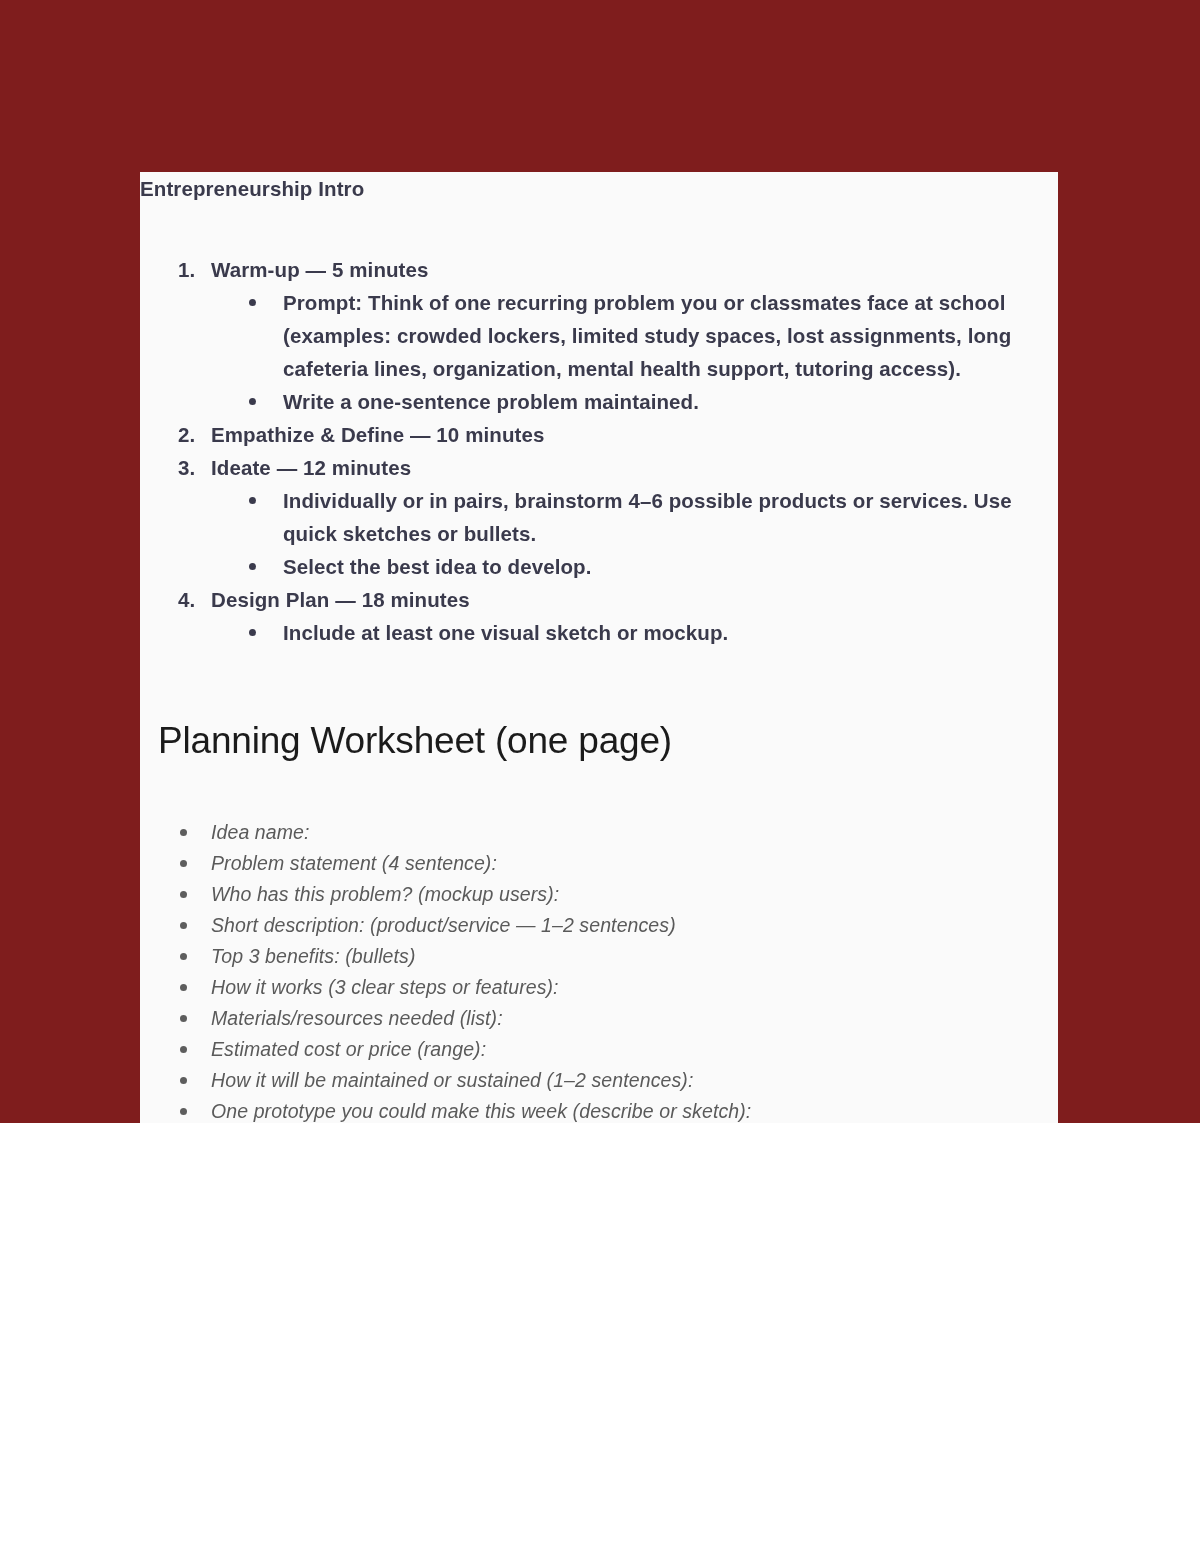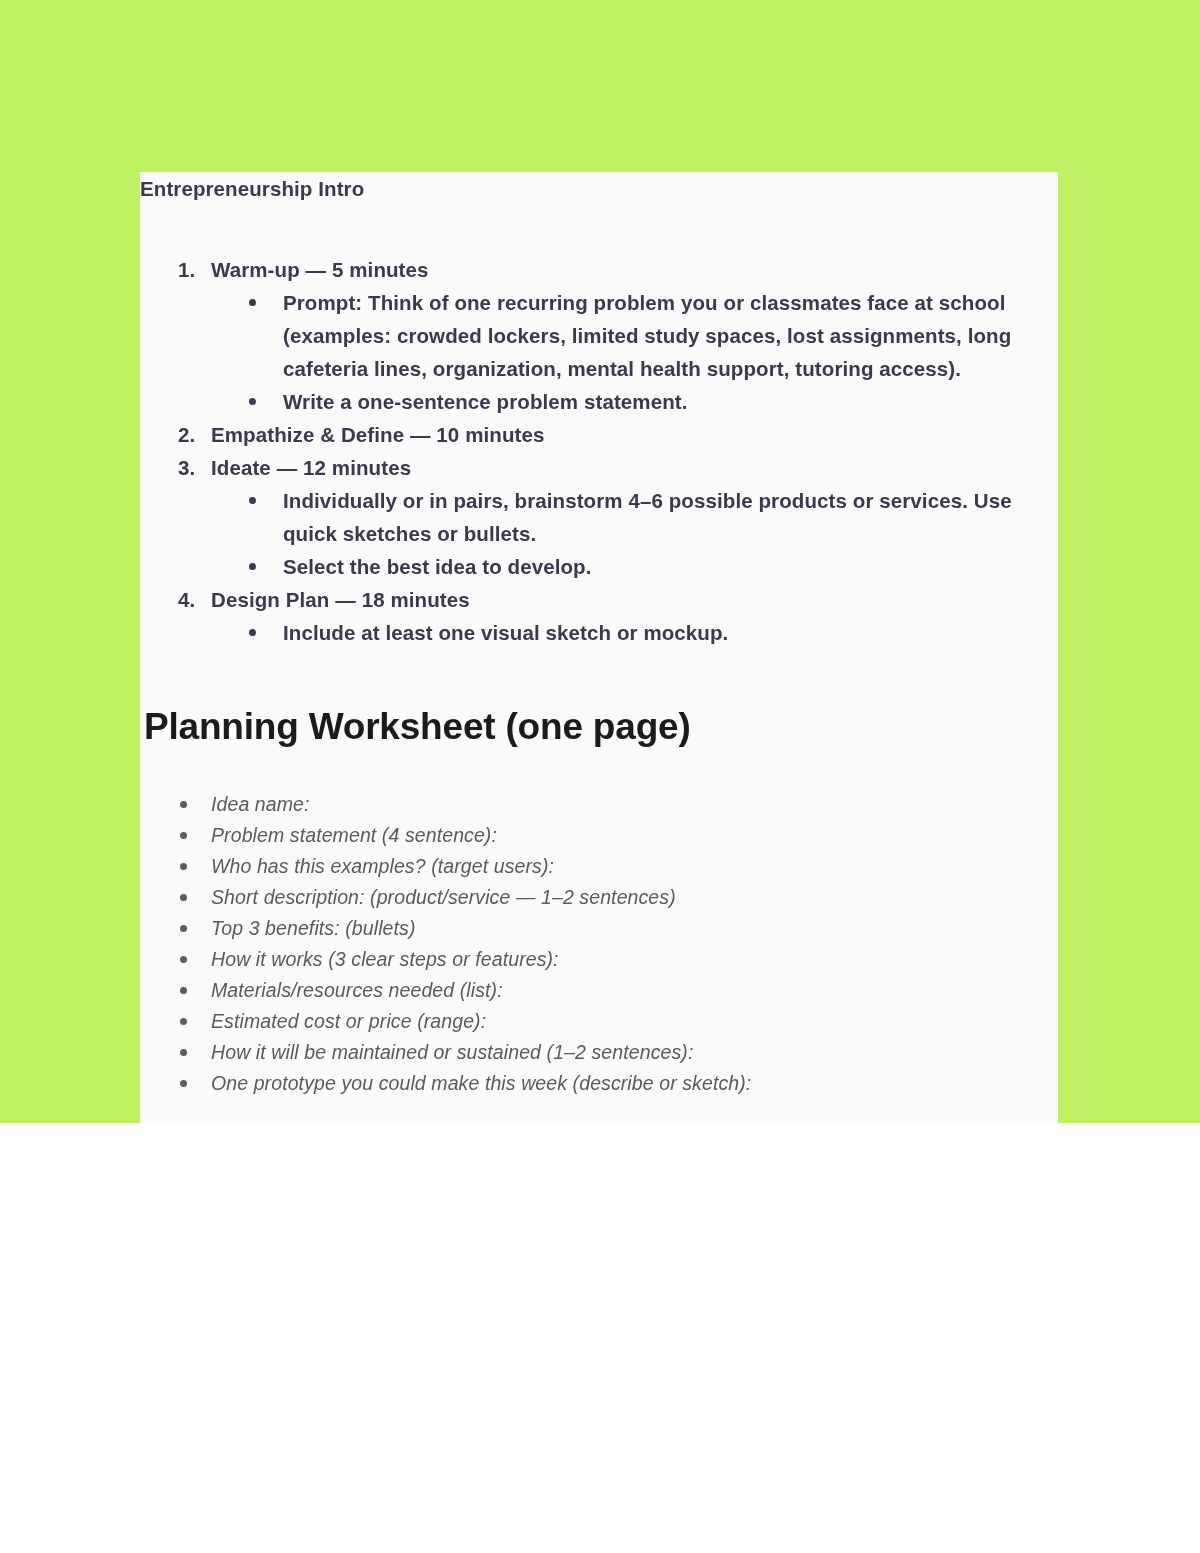"Entrepreneurship Intro" .page { background: #bef264 -> #7f1d1d }
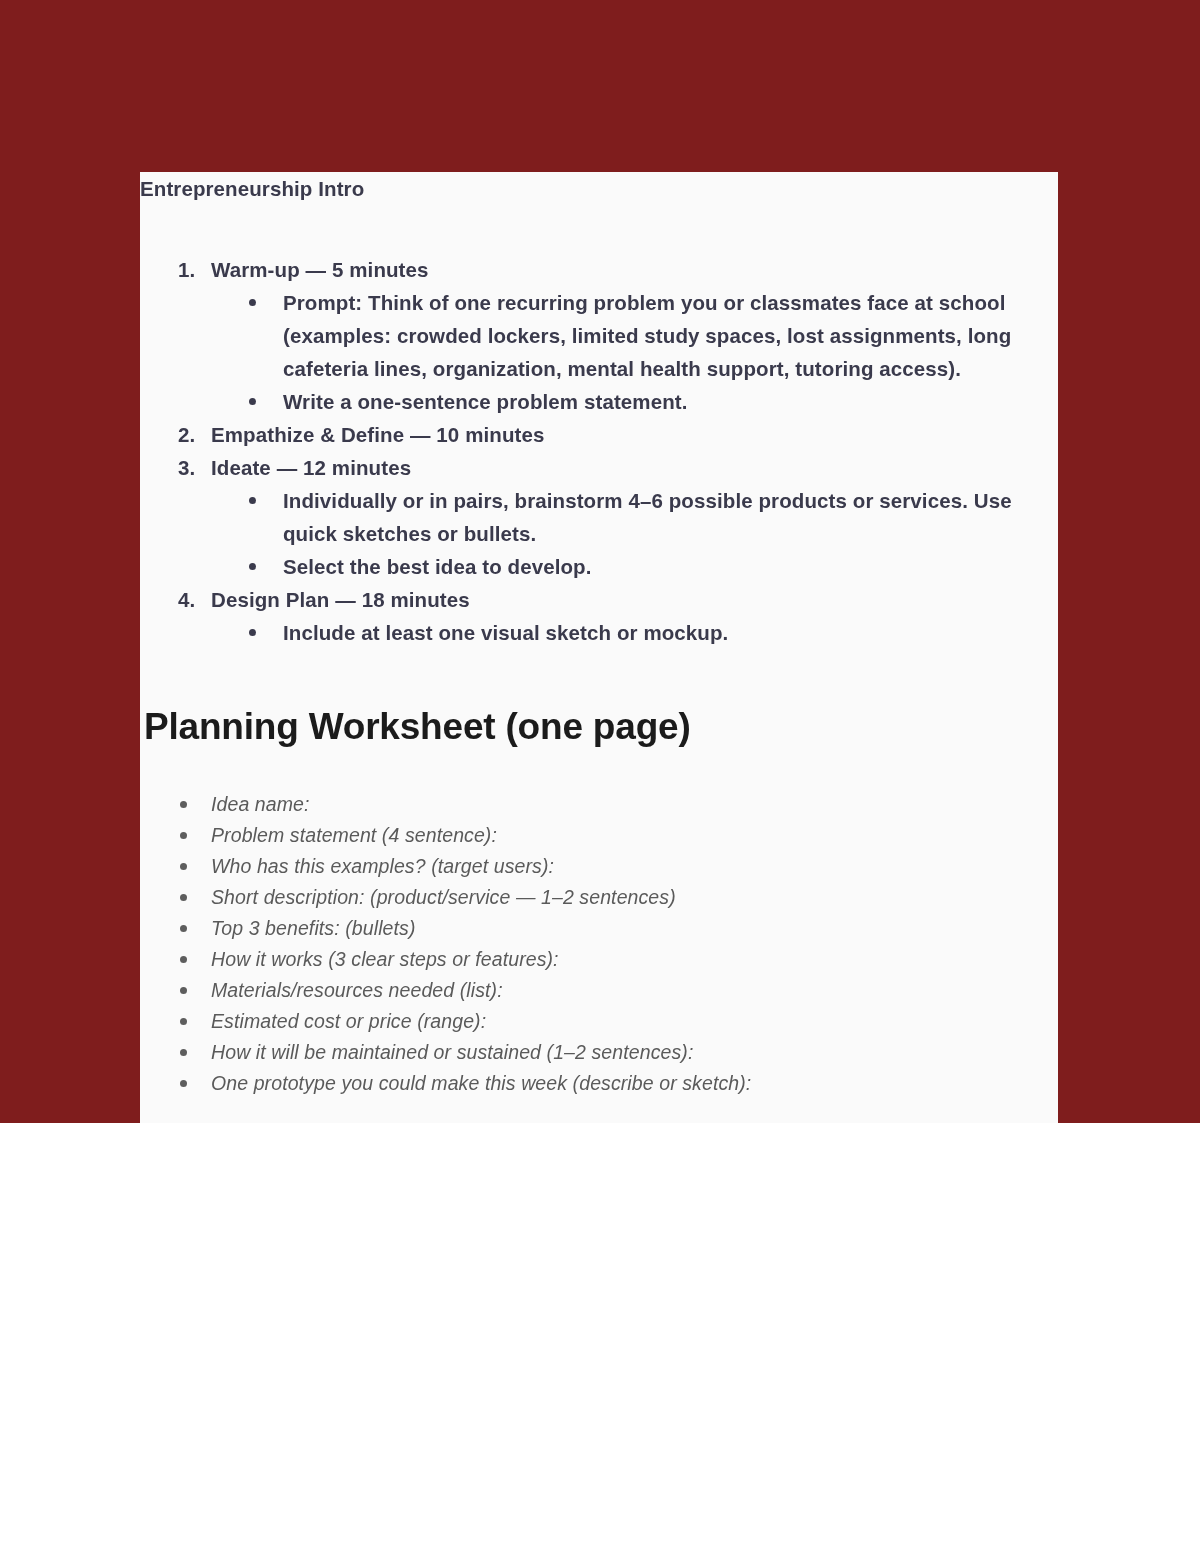"Write a one-sentence problem statement." span.sub-text { text: statement -> maintained }
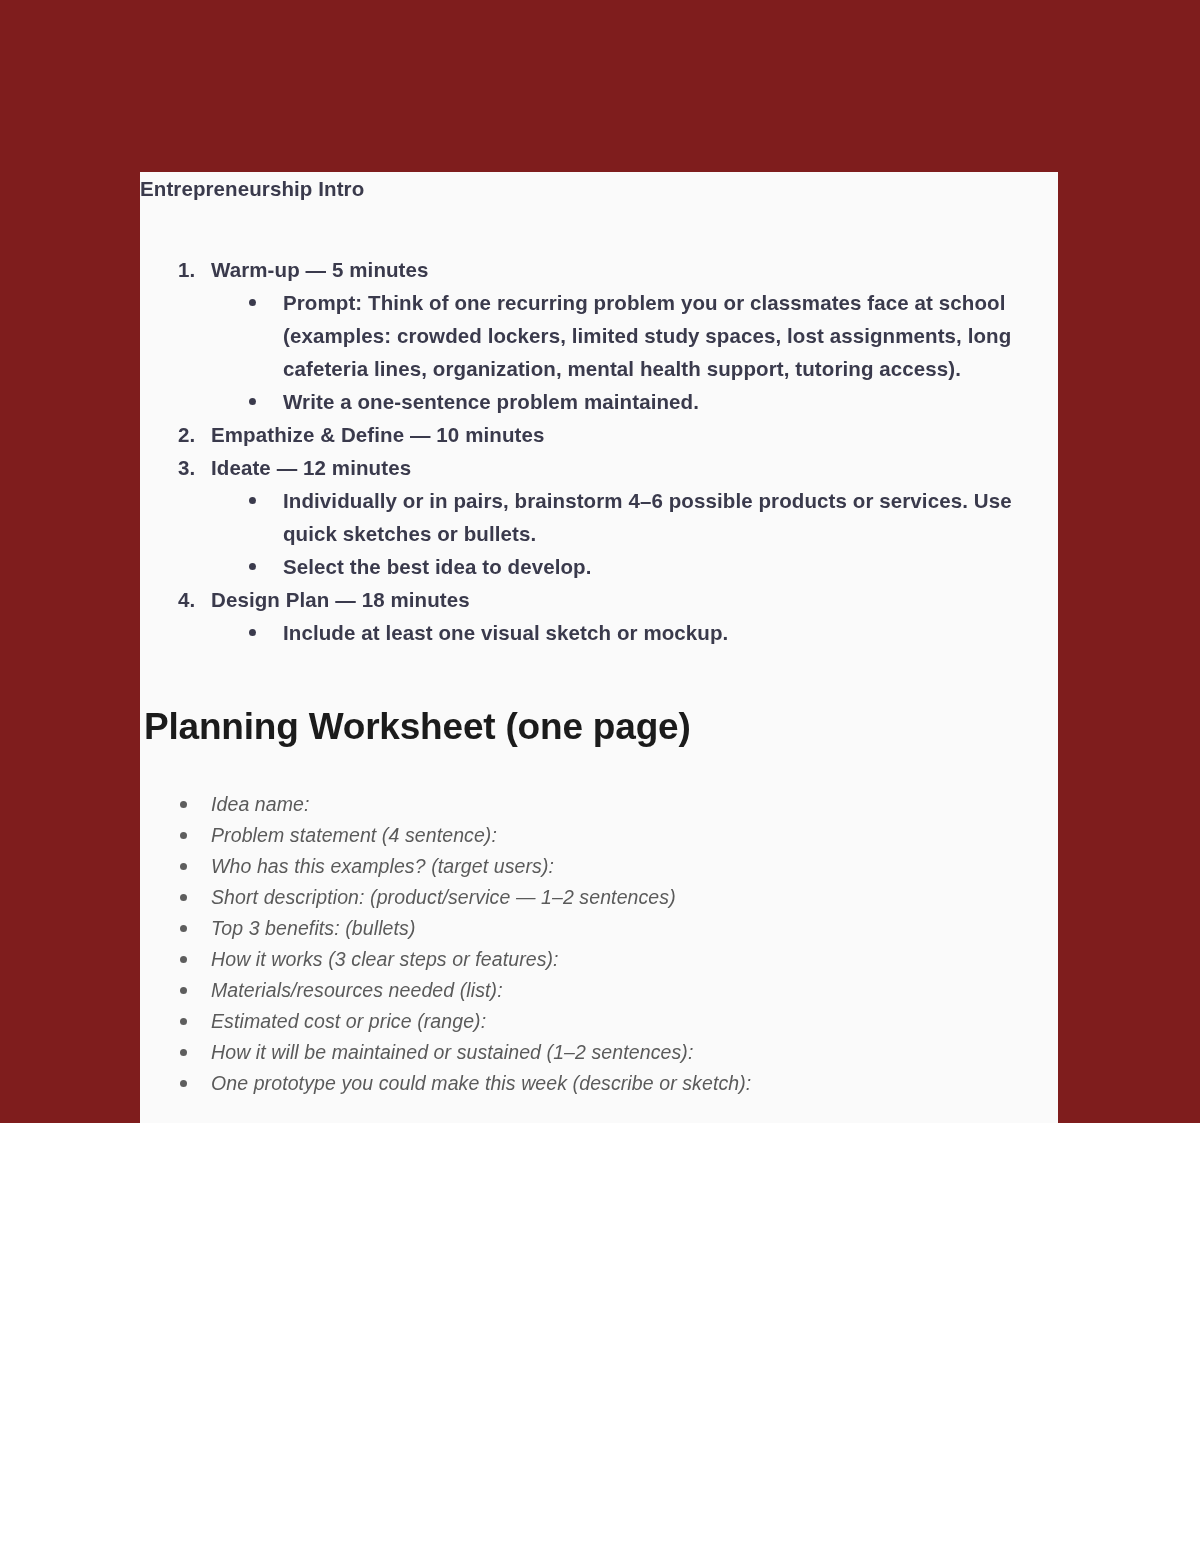"Planning Worksheet (one page)" .section-heading { font-weight: bold -> normal; margin: 4px -> 18px }
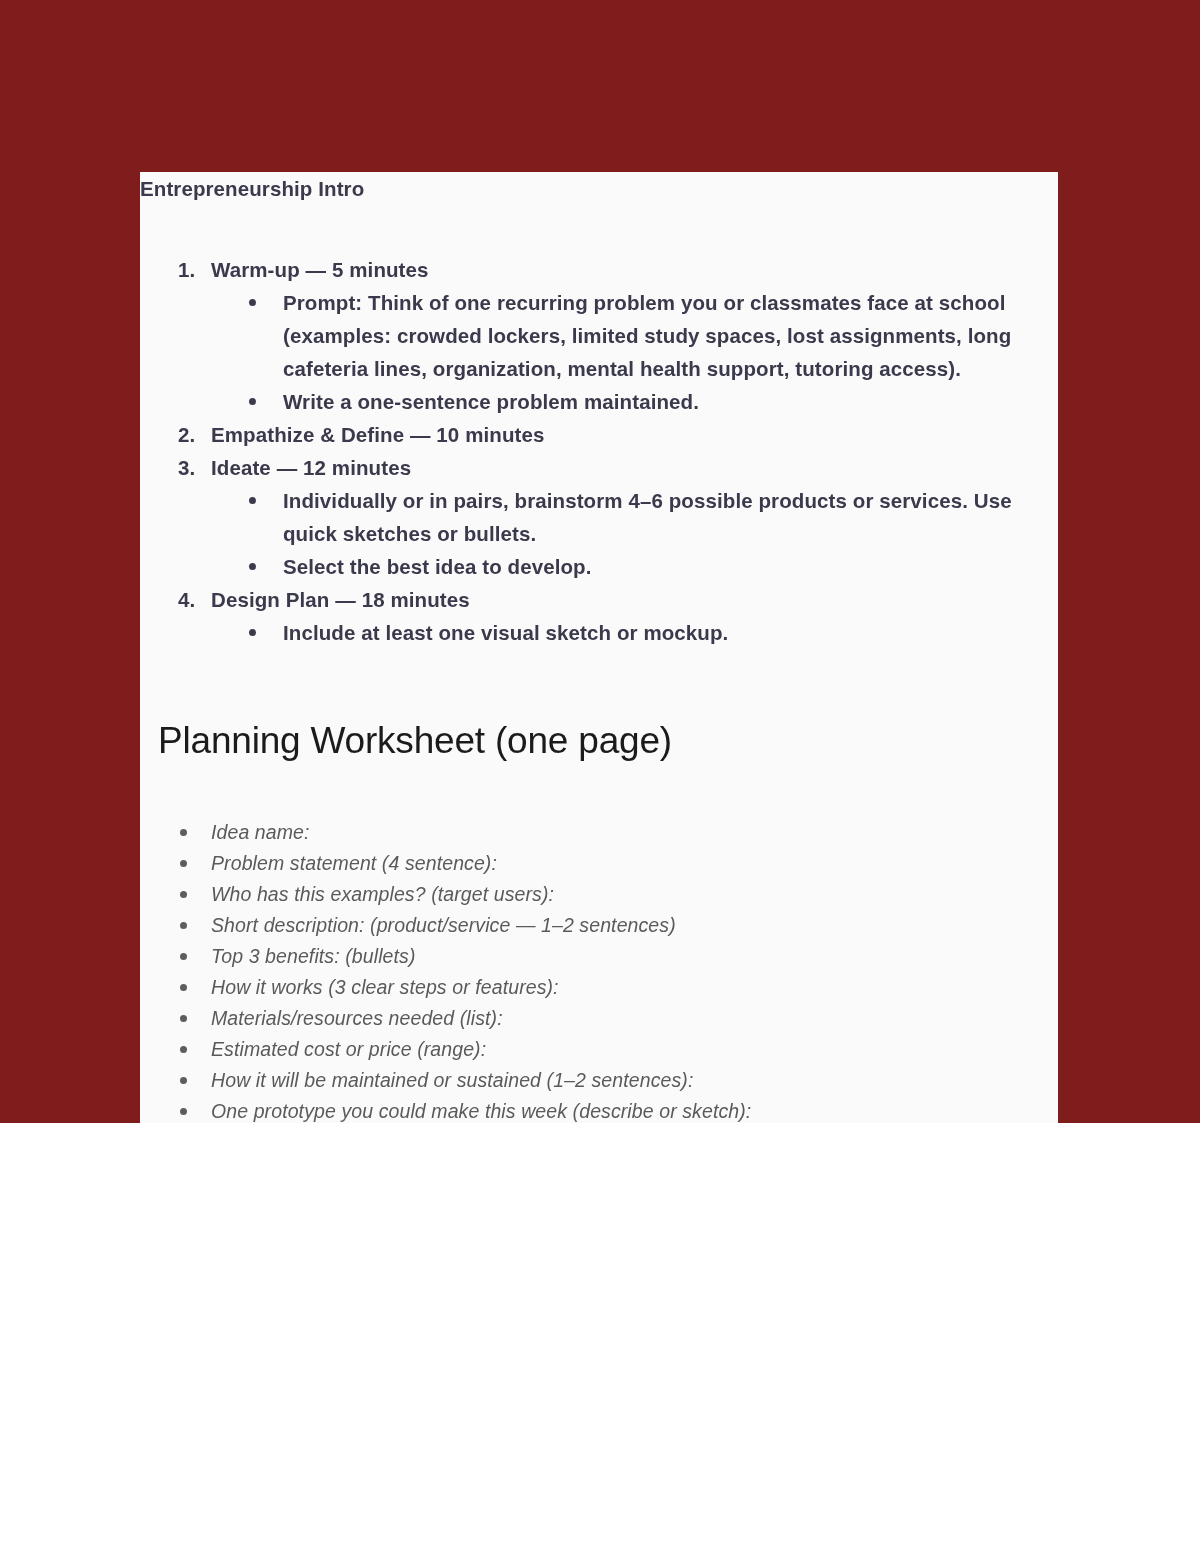"Who has this examples? (target" span.worksheet-text { text: examples? (target -> problem? (mockup }
